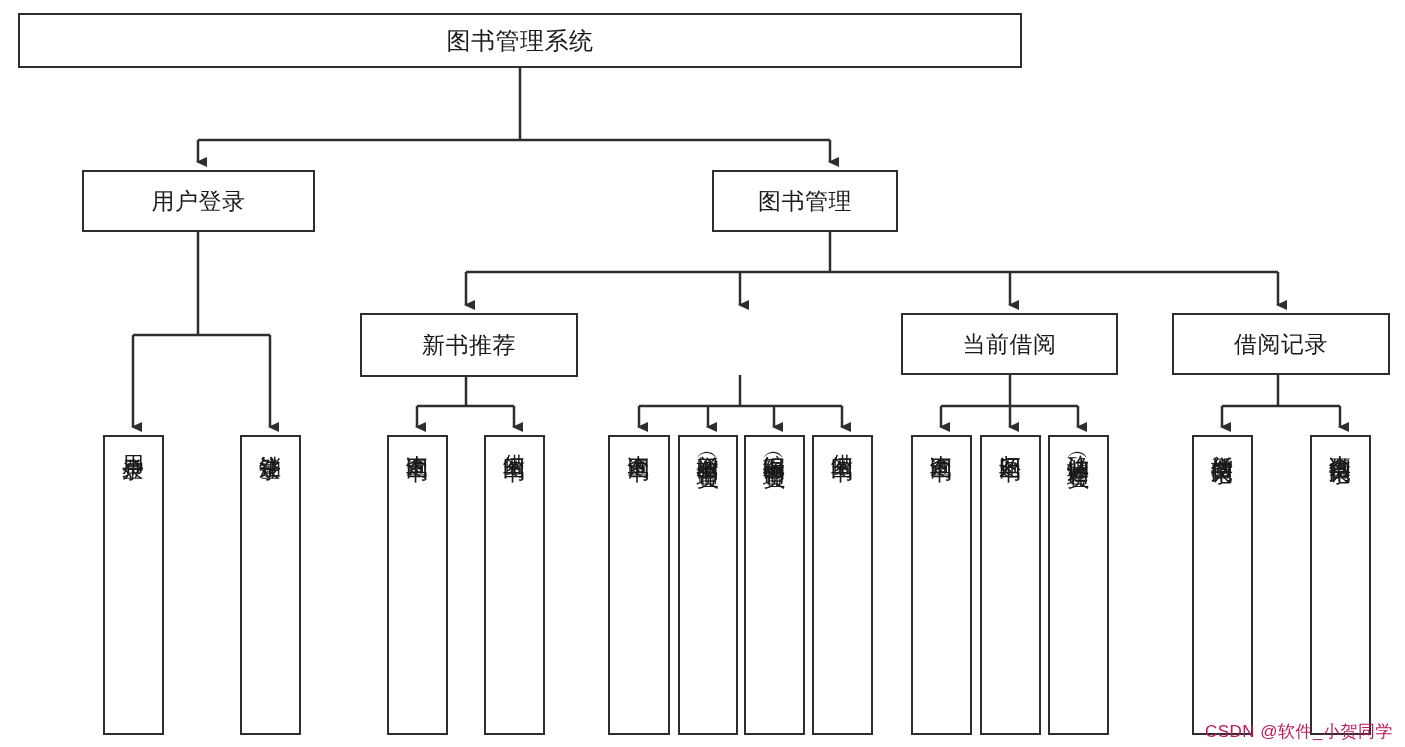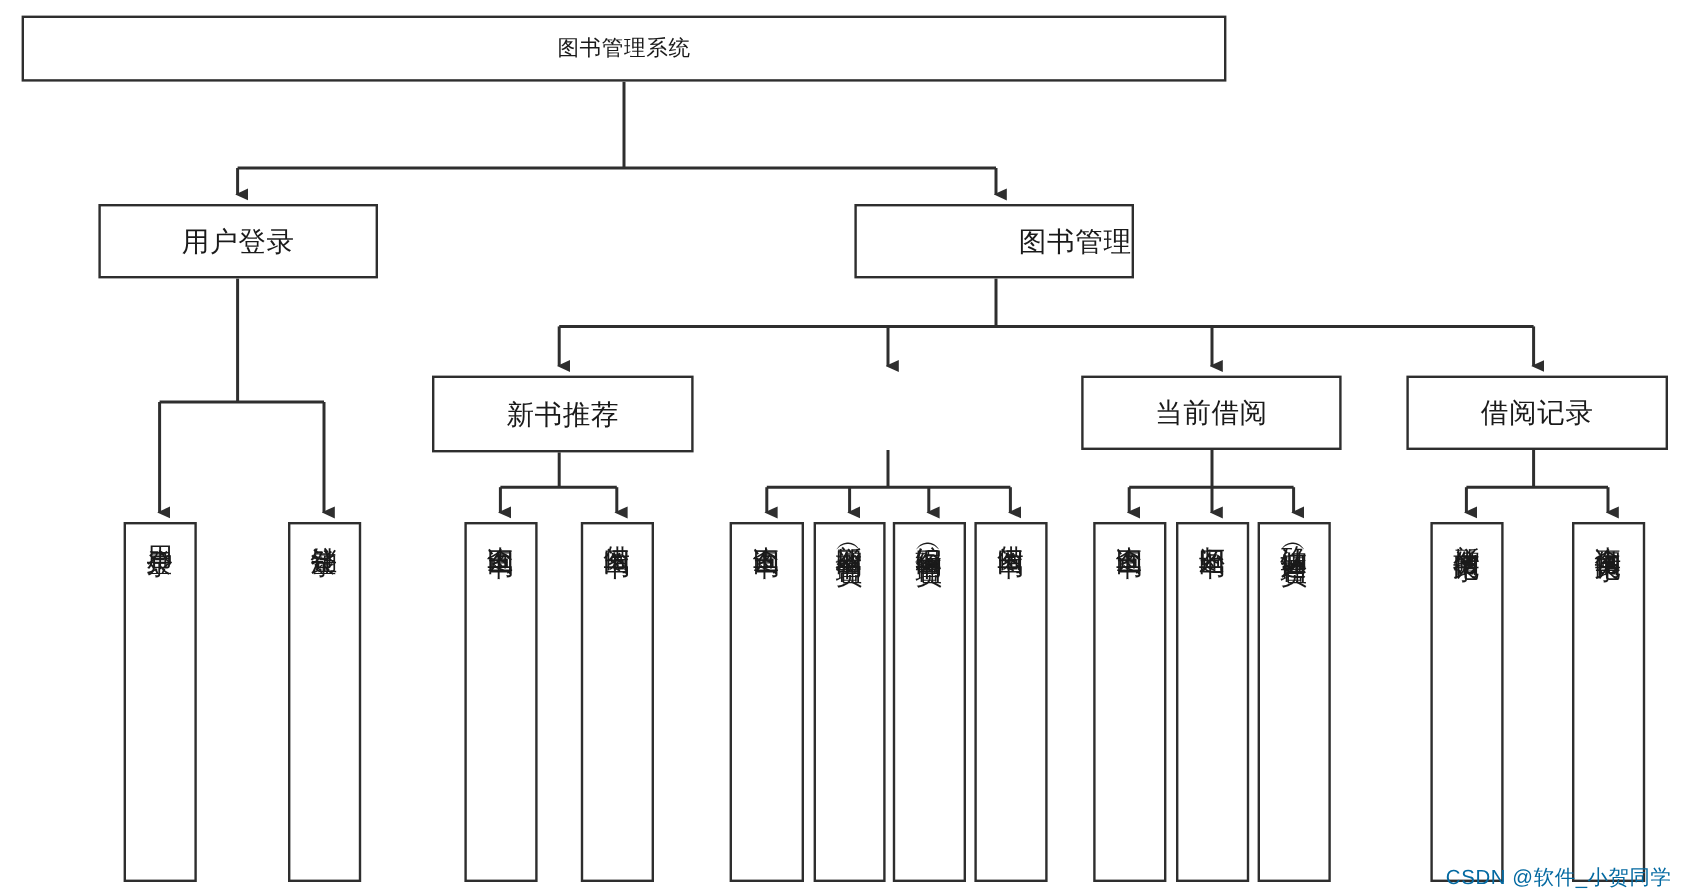"图书管理系统" .node.root .label { font-size: 18px -> 24px }
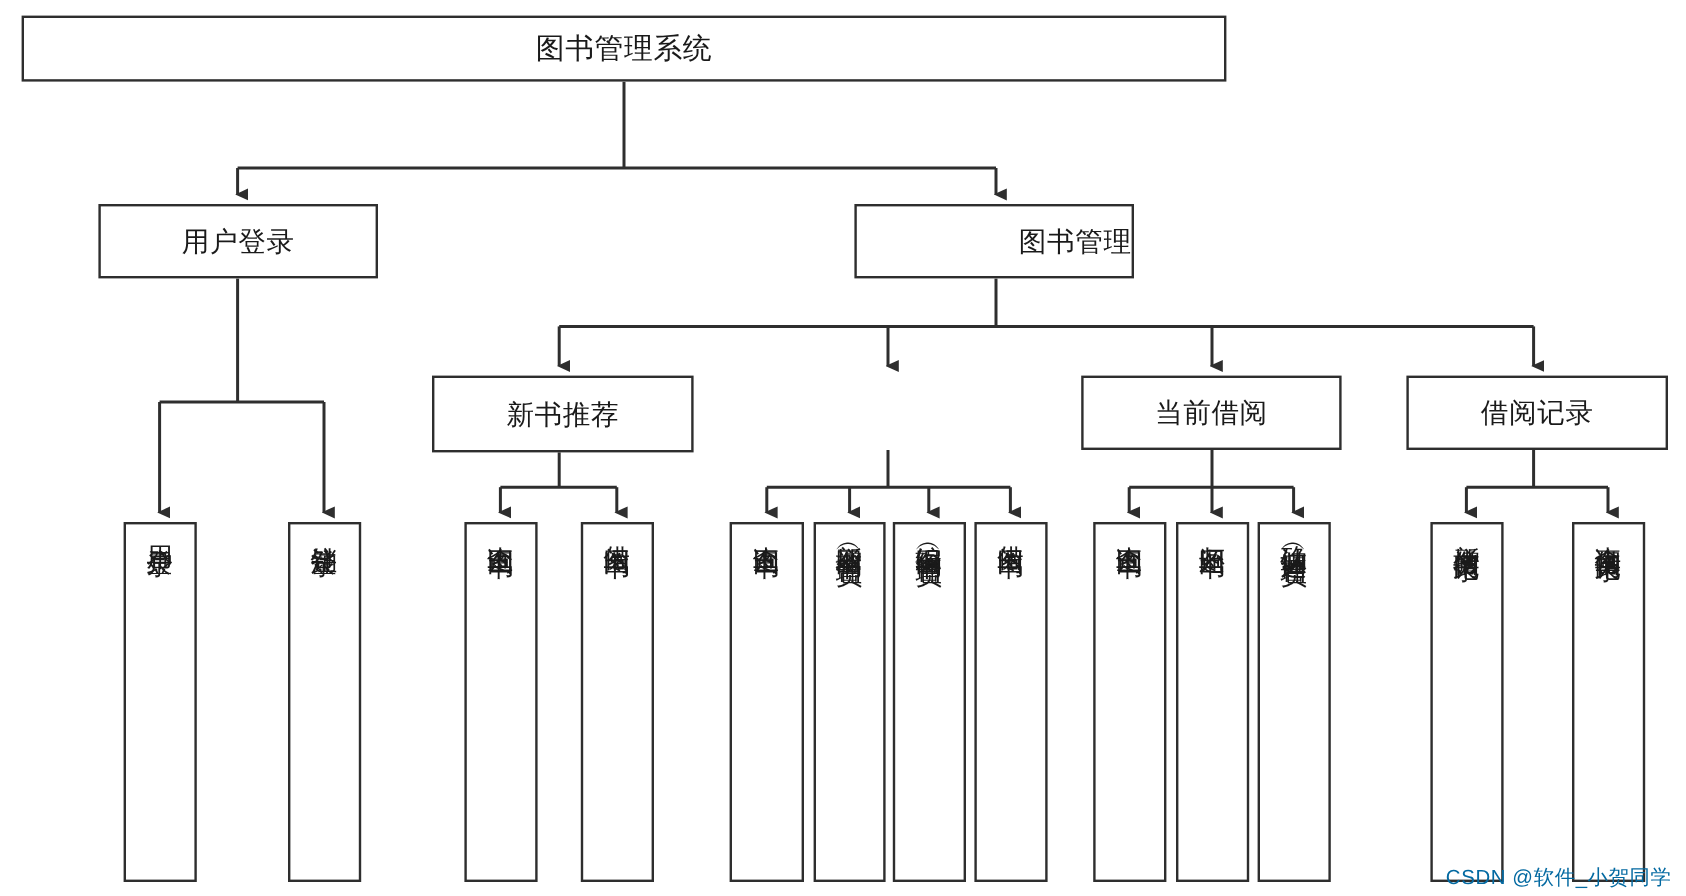"图书管理" div.node { justify-content: flex-end -> none; width: 233px -> 186px }
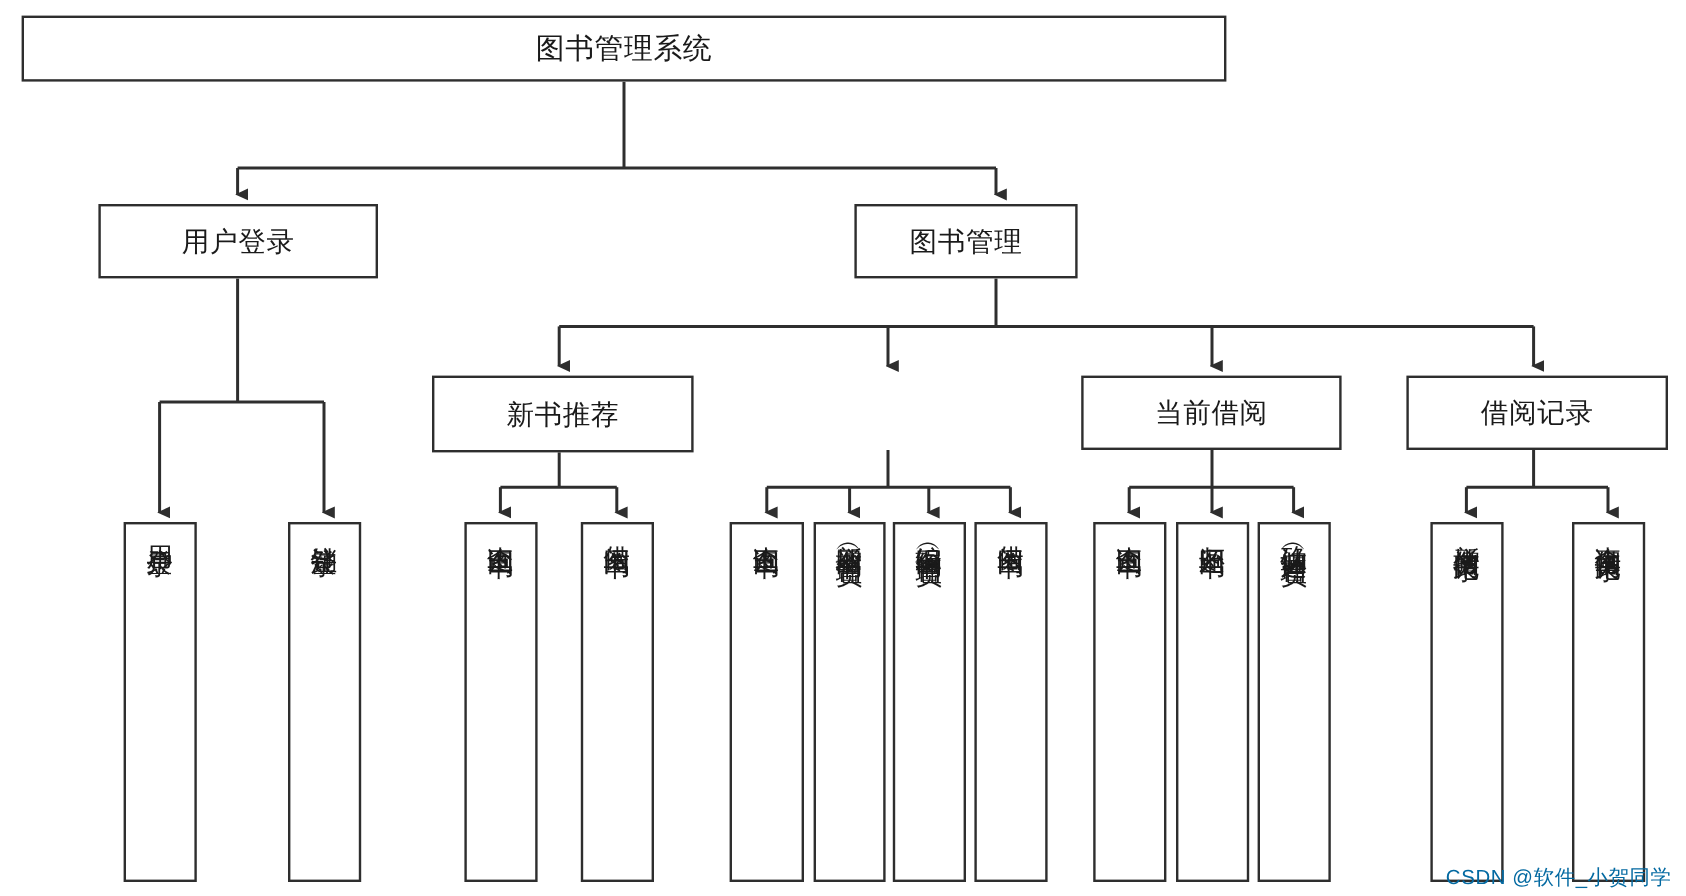"CSDN @软件_小贺同学" .watermark { color: #0369a1 -> #be185d }
